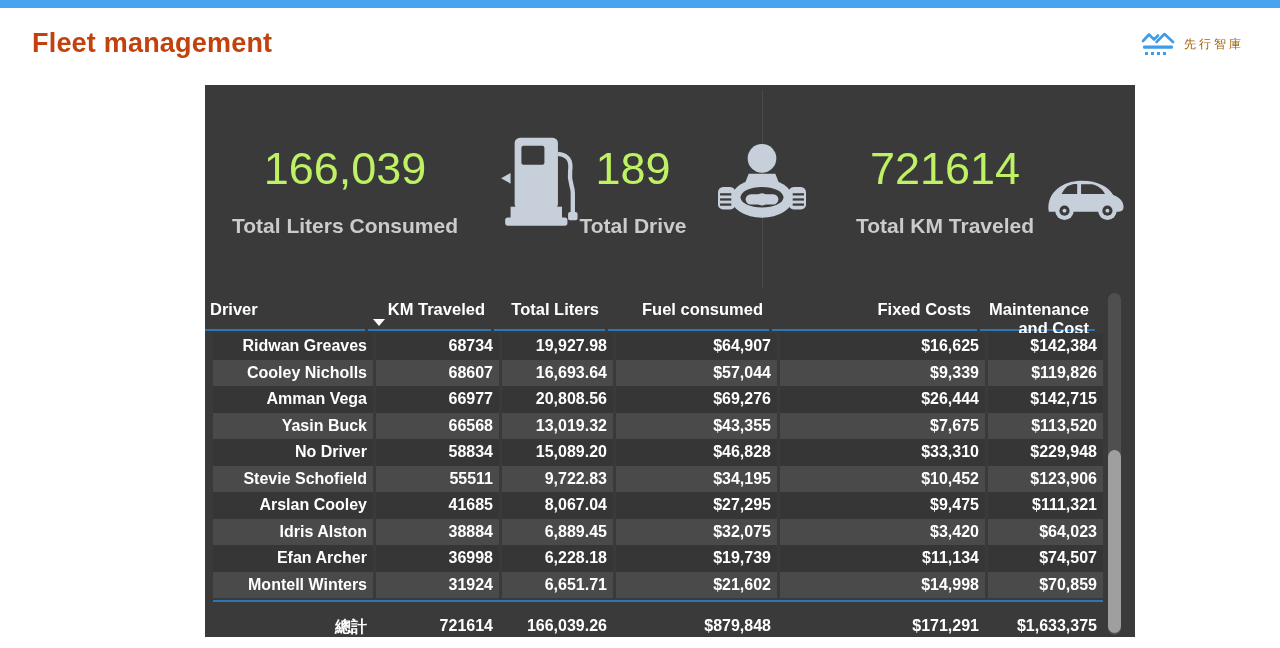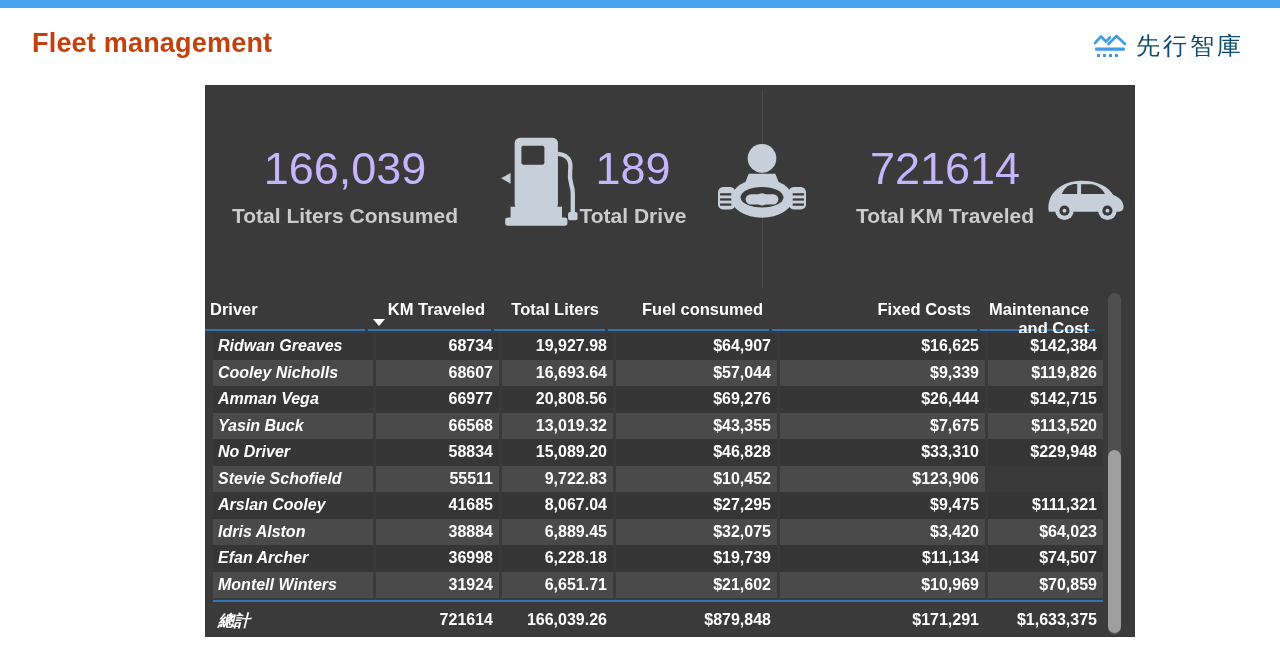"先行智庫" .brand-text { color: #0c4a6e -> #a16207; font-size: 24px -> 12px }
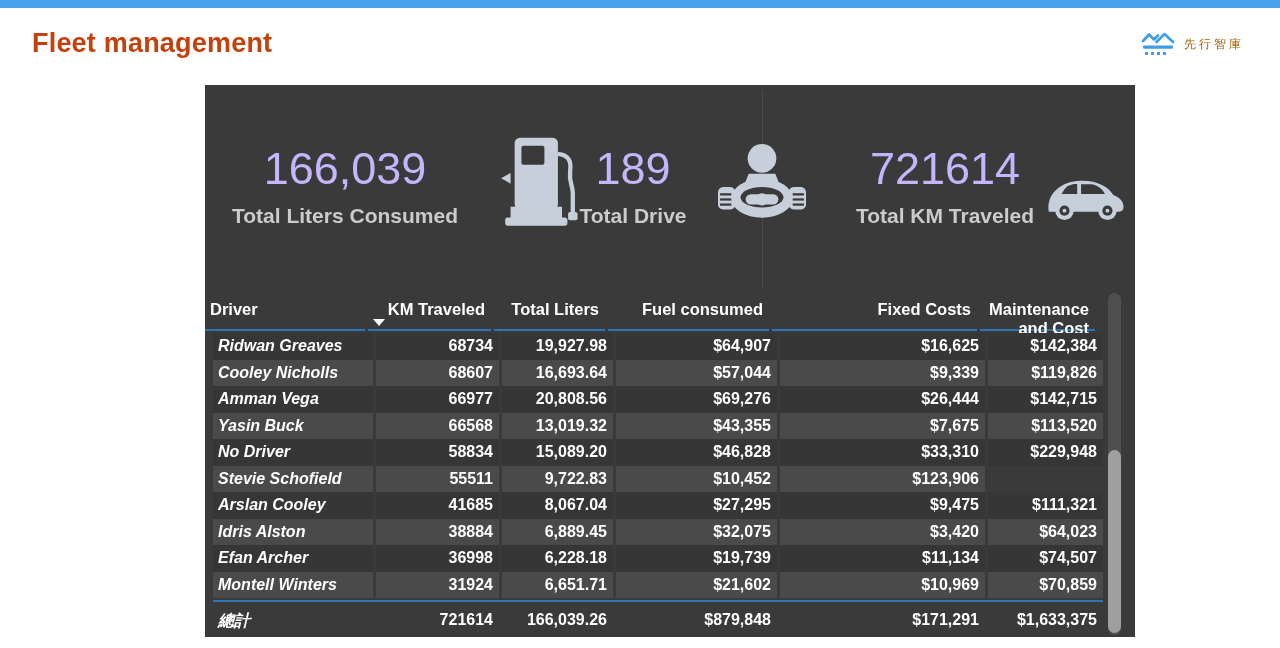"166,039" .kpi-value { color: #c4b5fd -> #bef264 }
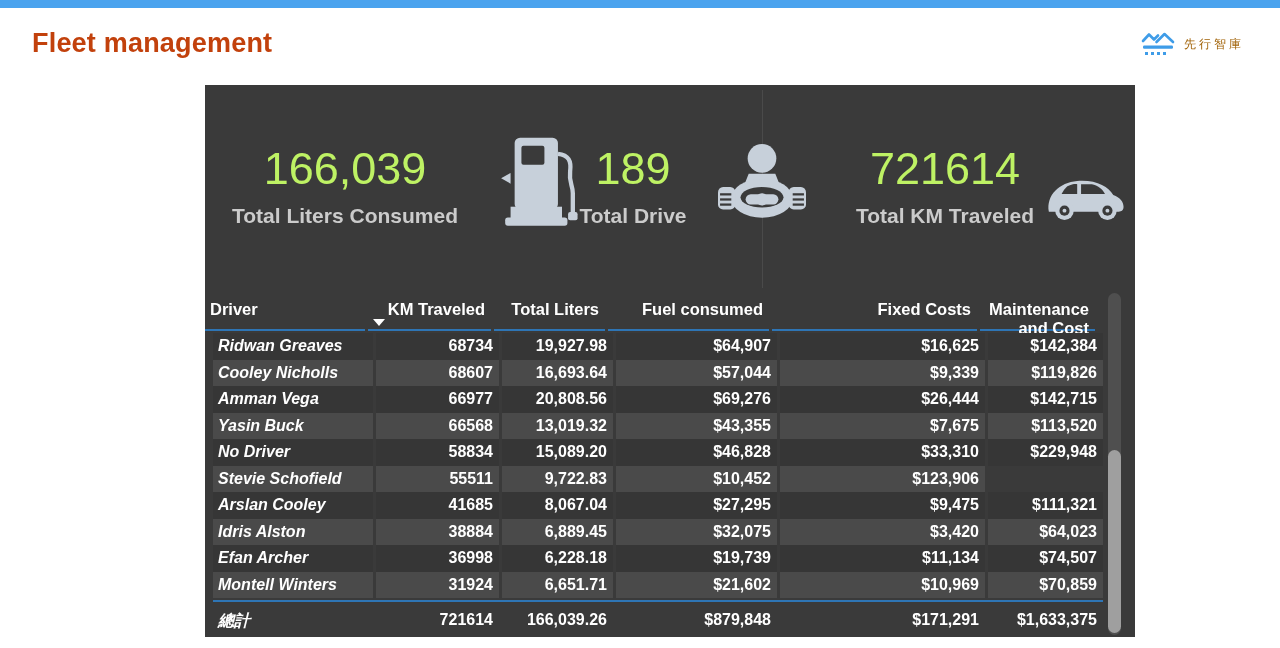"Total Liters Consumed" .kpi-label { margin-top: 9px -> 19px }
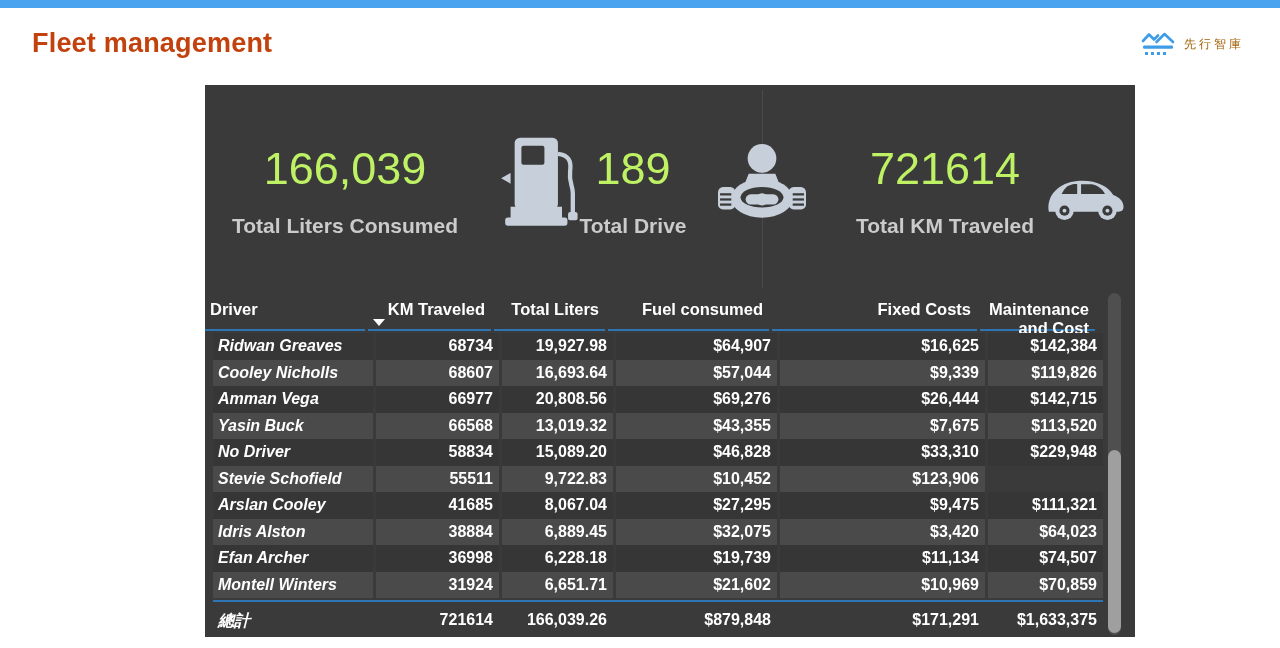"Ridwan Greaves" .td.left { font-style: italic -> none; text-align: left -> right }
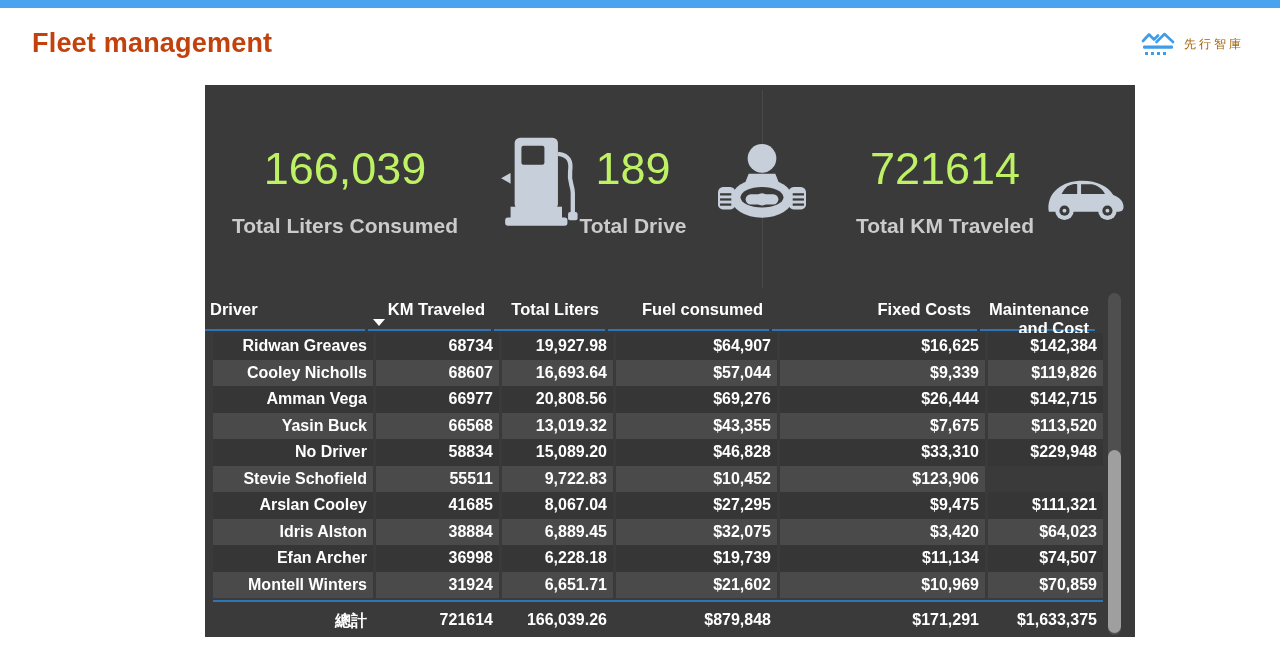"$34,195" div.td { html: none -> <div>$34,195</div> }
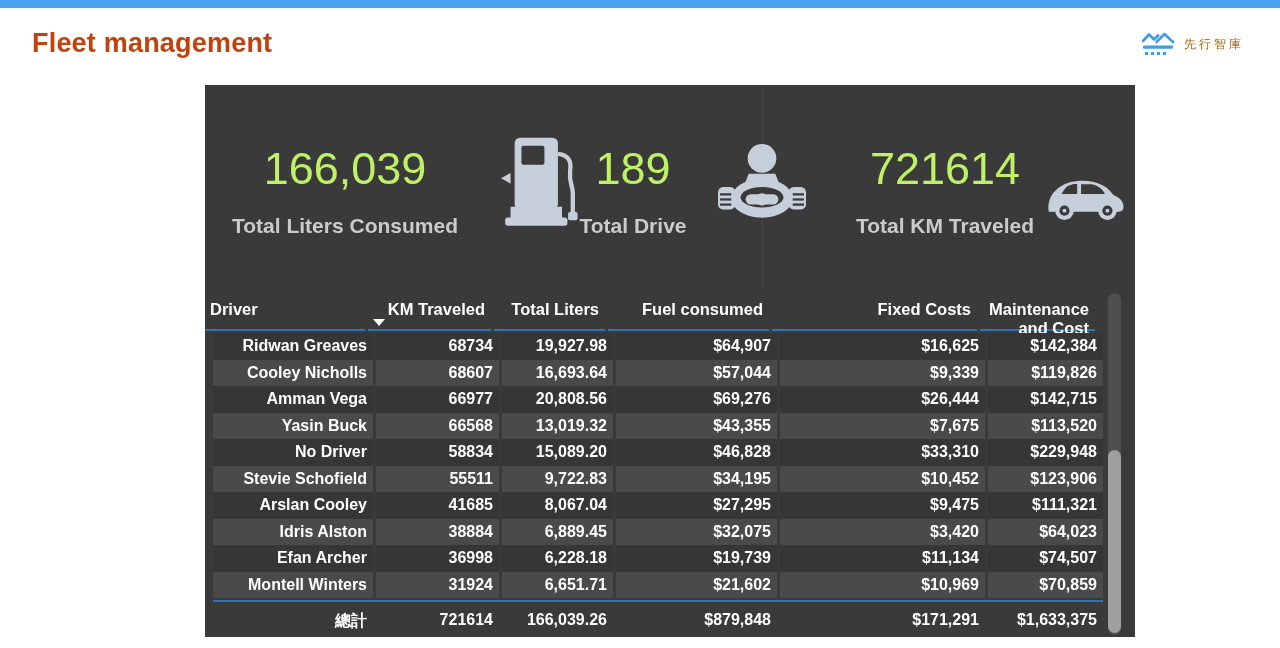"$10,969" div.td { text: $10,969 -> $14,998 }
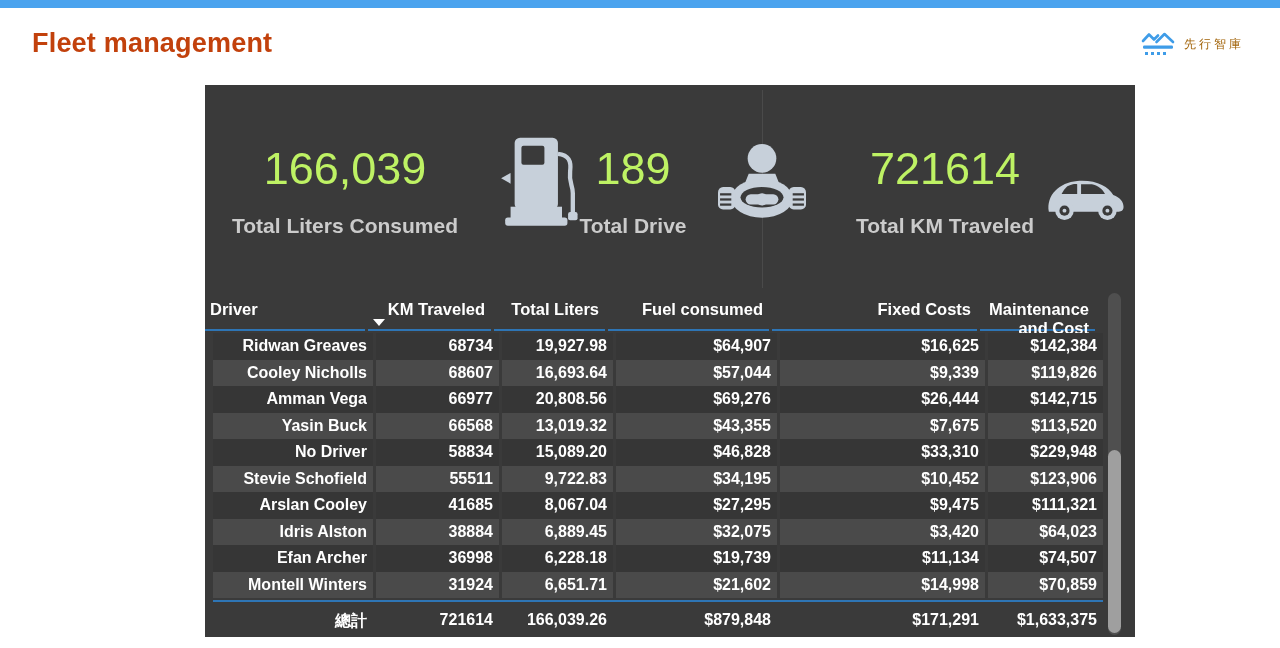"總計" .trow-total .td { padding-top: 9px -> 15px }
